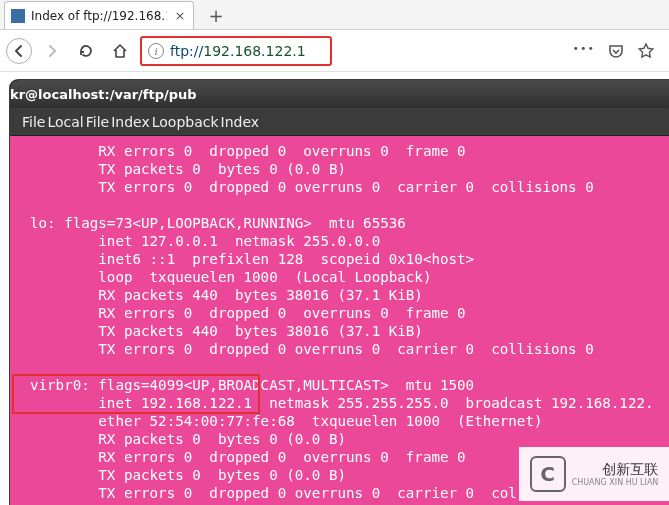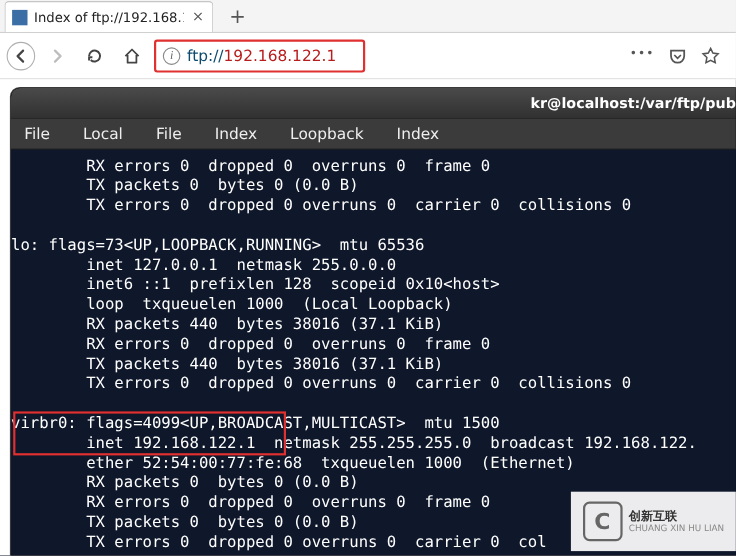"192.168.122.1" .urlbox .host { color: #b91c1c -> #14532d }
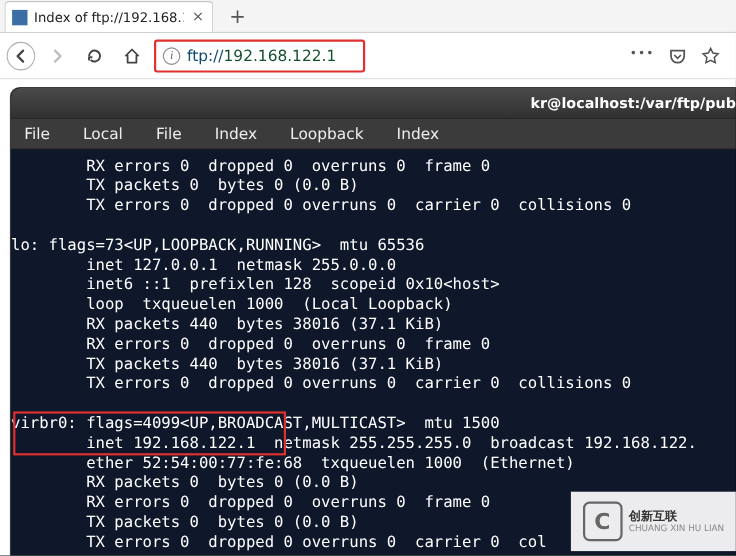"kr@localhost:/var/ftp/pub" .term-title { justify-content: flex-end -> flex-start }
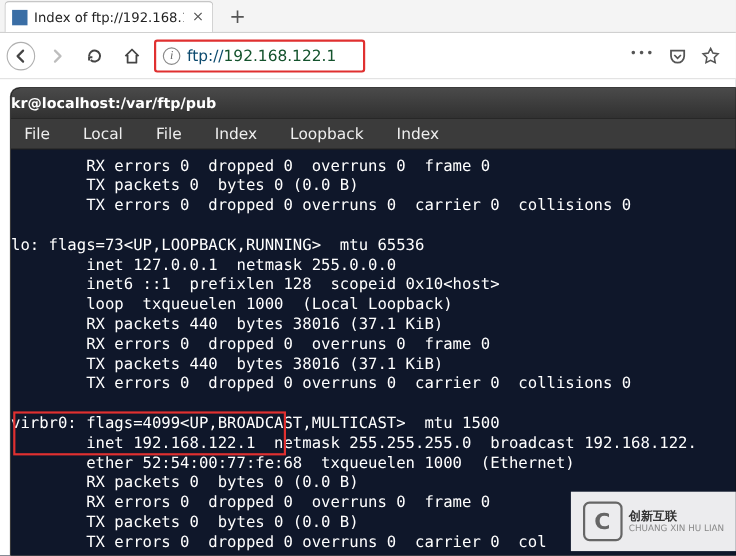"File" .menubar { gap: 30px -> 2px }
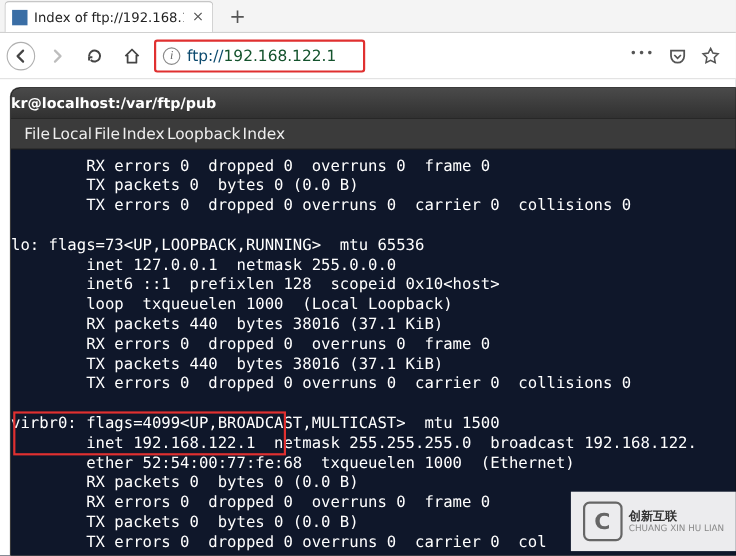"RX errors 0 dropped 0" .term-body { background: #0f172a -> #ec4899; padding: 6px 4px 4px 0 -> 6px 4px 4px 20px }
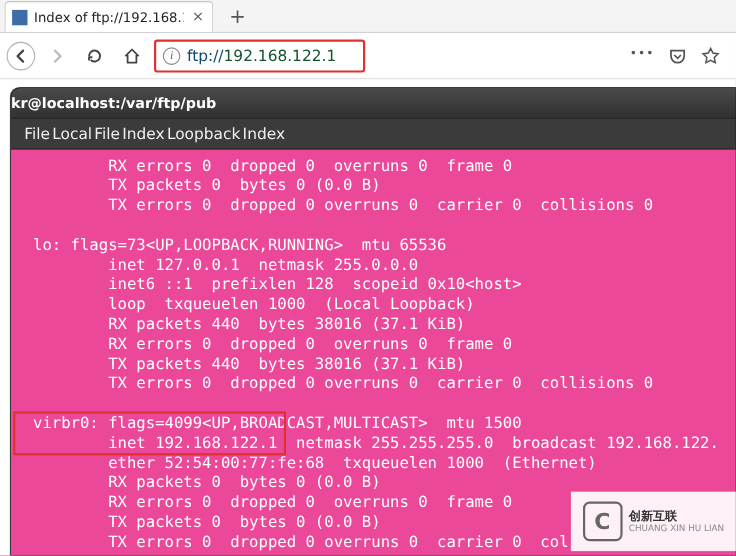"创新互联" span { font-size: 11px -> 14px; font-weight: bold -> normal; text-align: none -> right }
